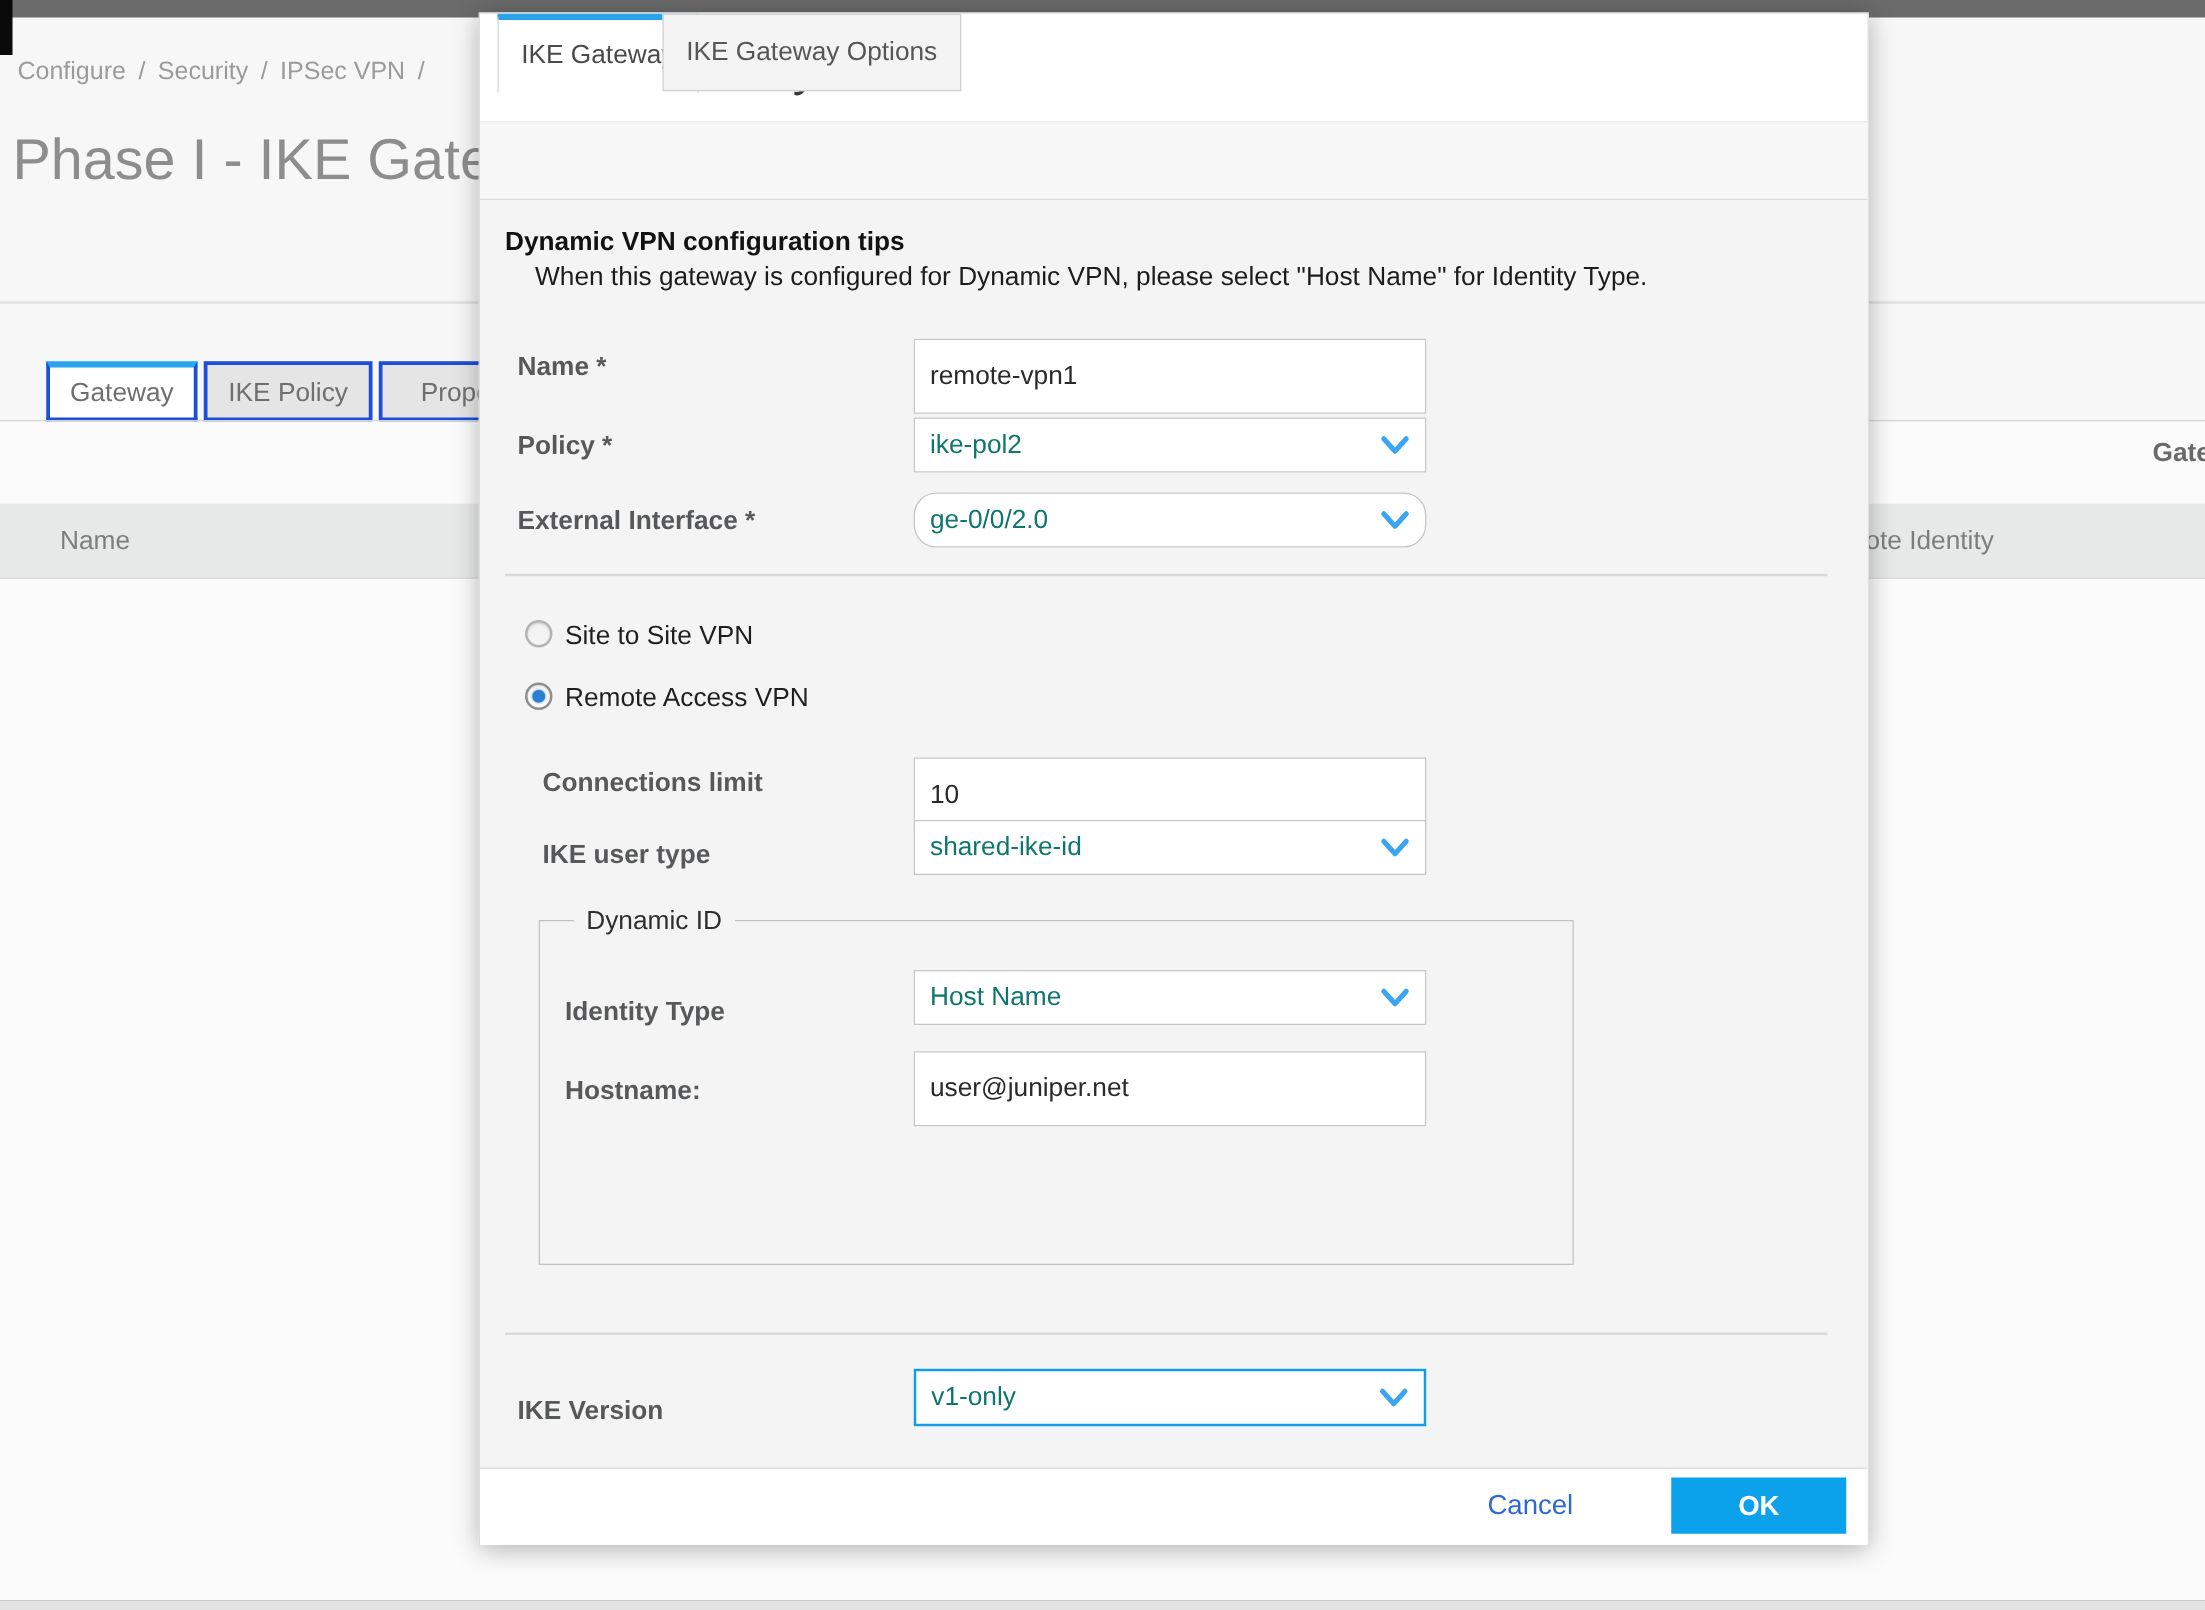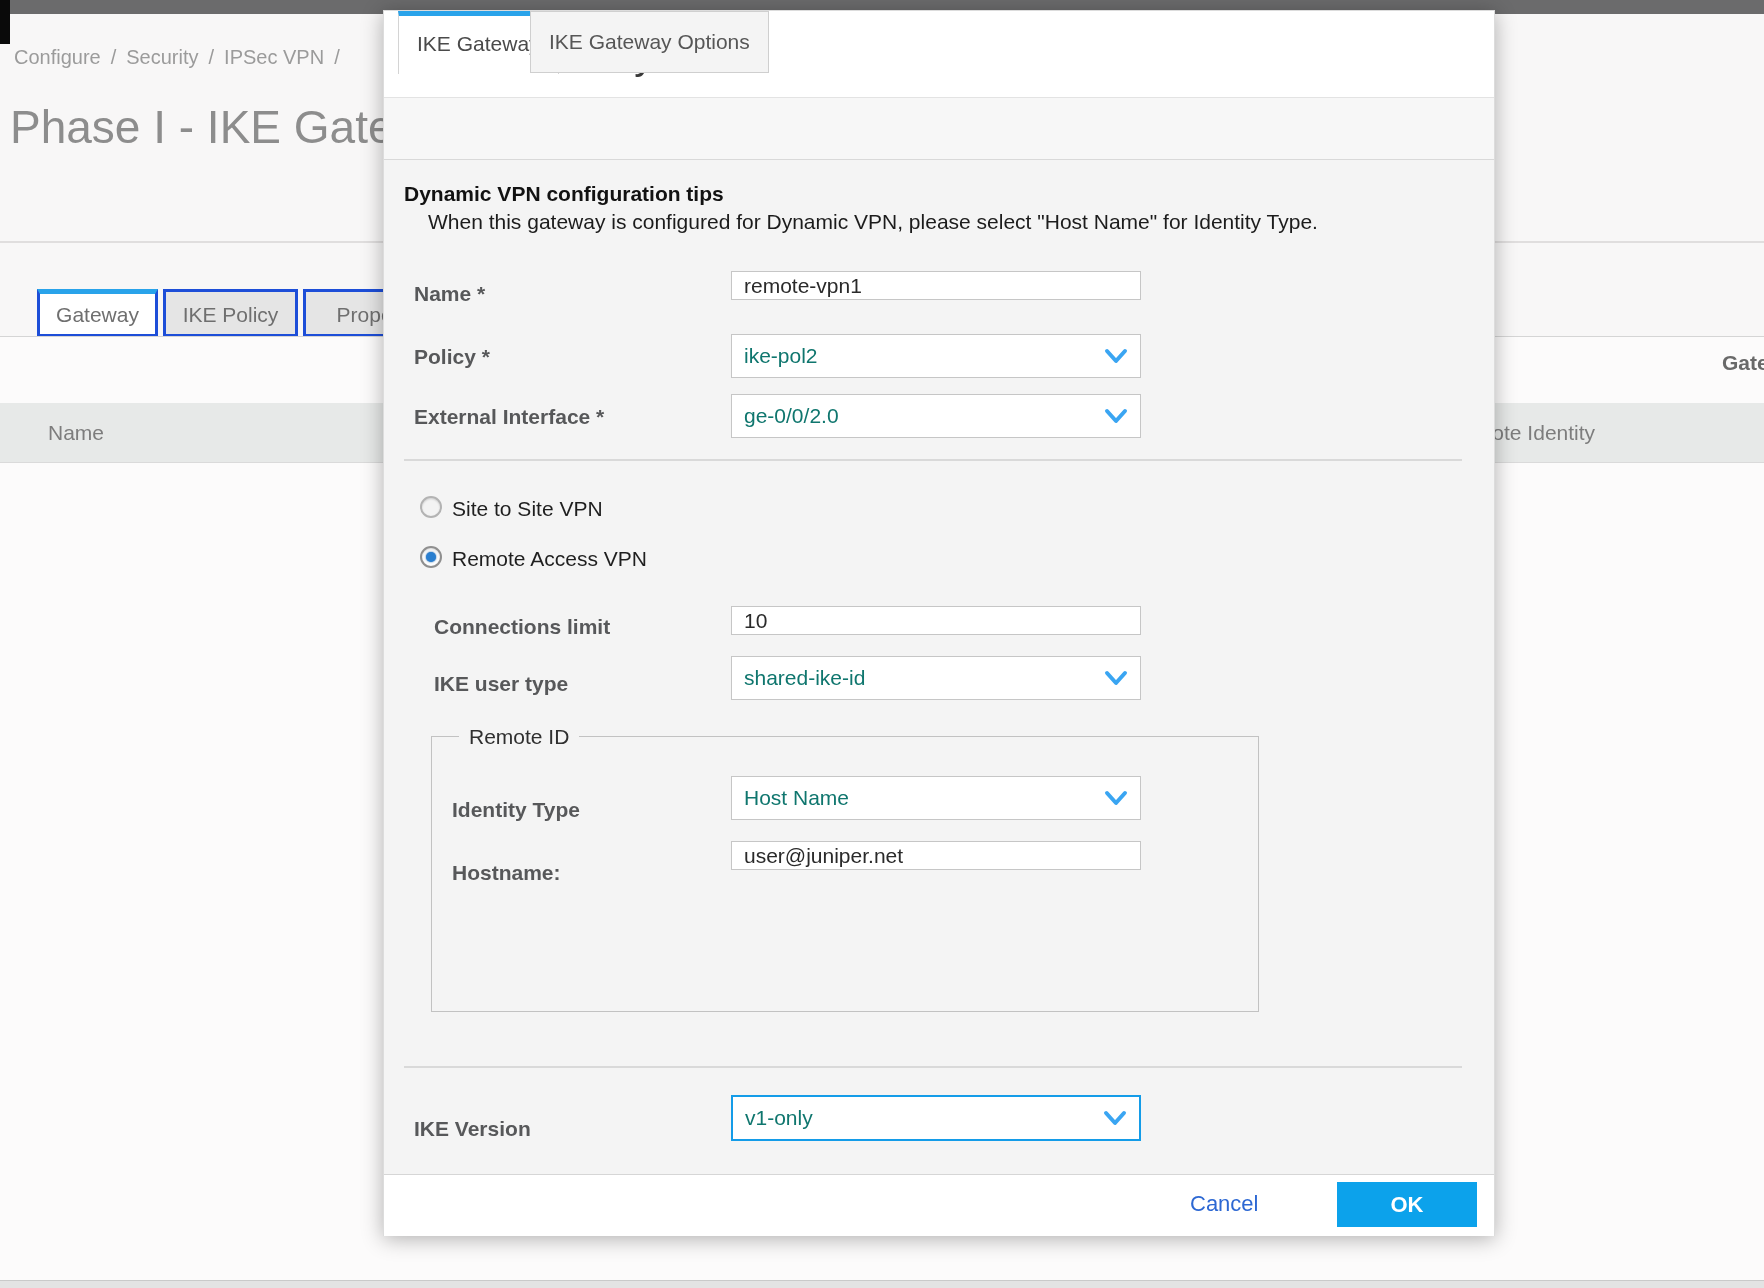"remote-vpn1" .inp { height: 29px -> 60px }
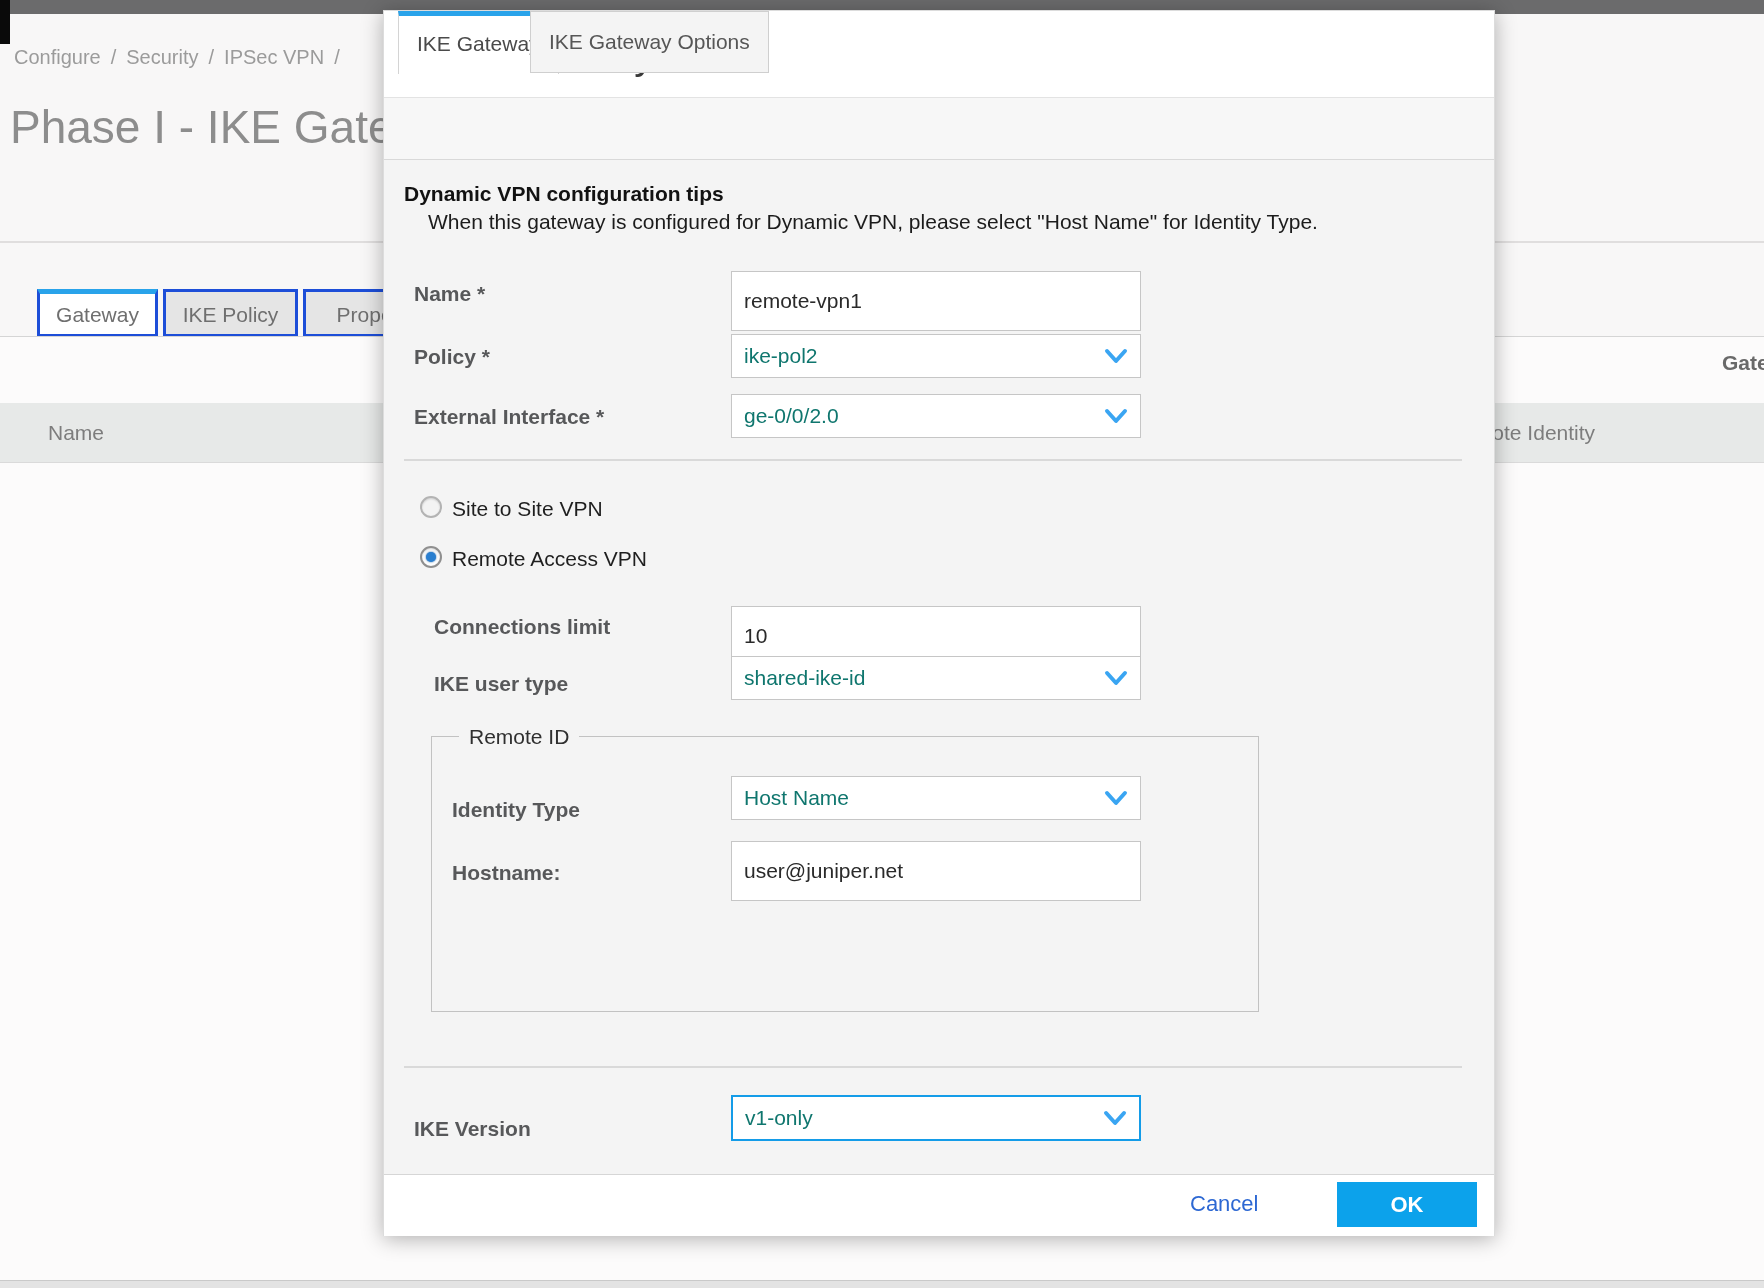"ge-0/0/2.0" div.abs { border-radius: none -> 18px }
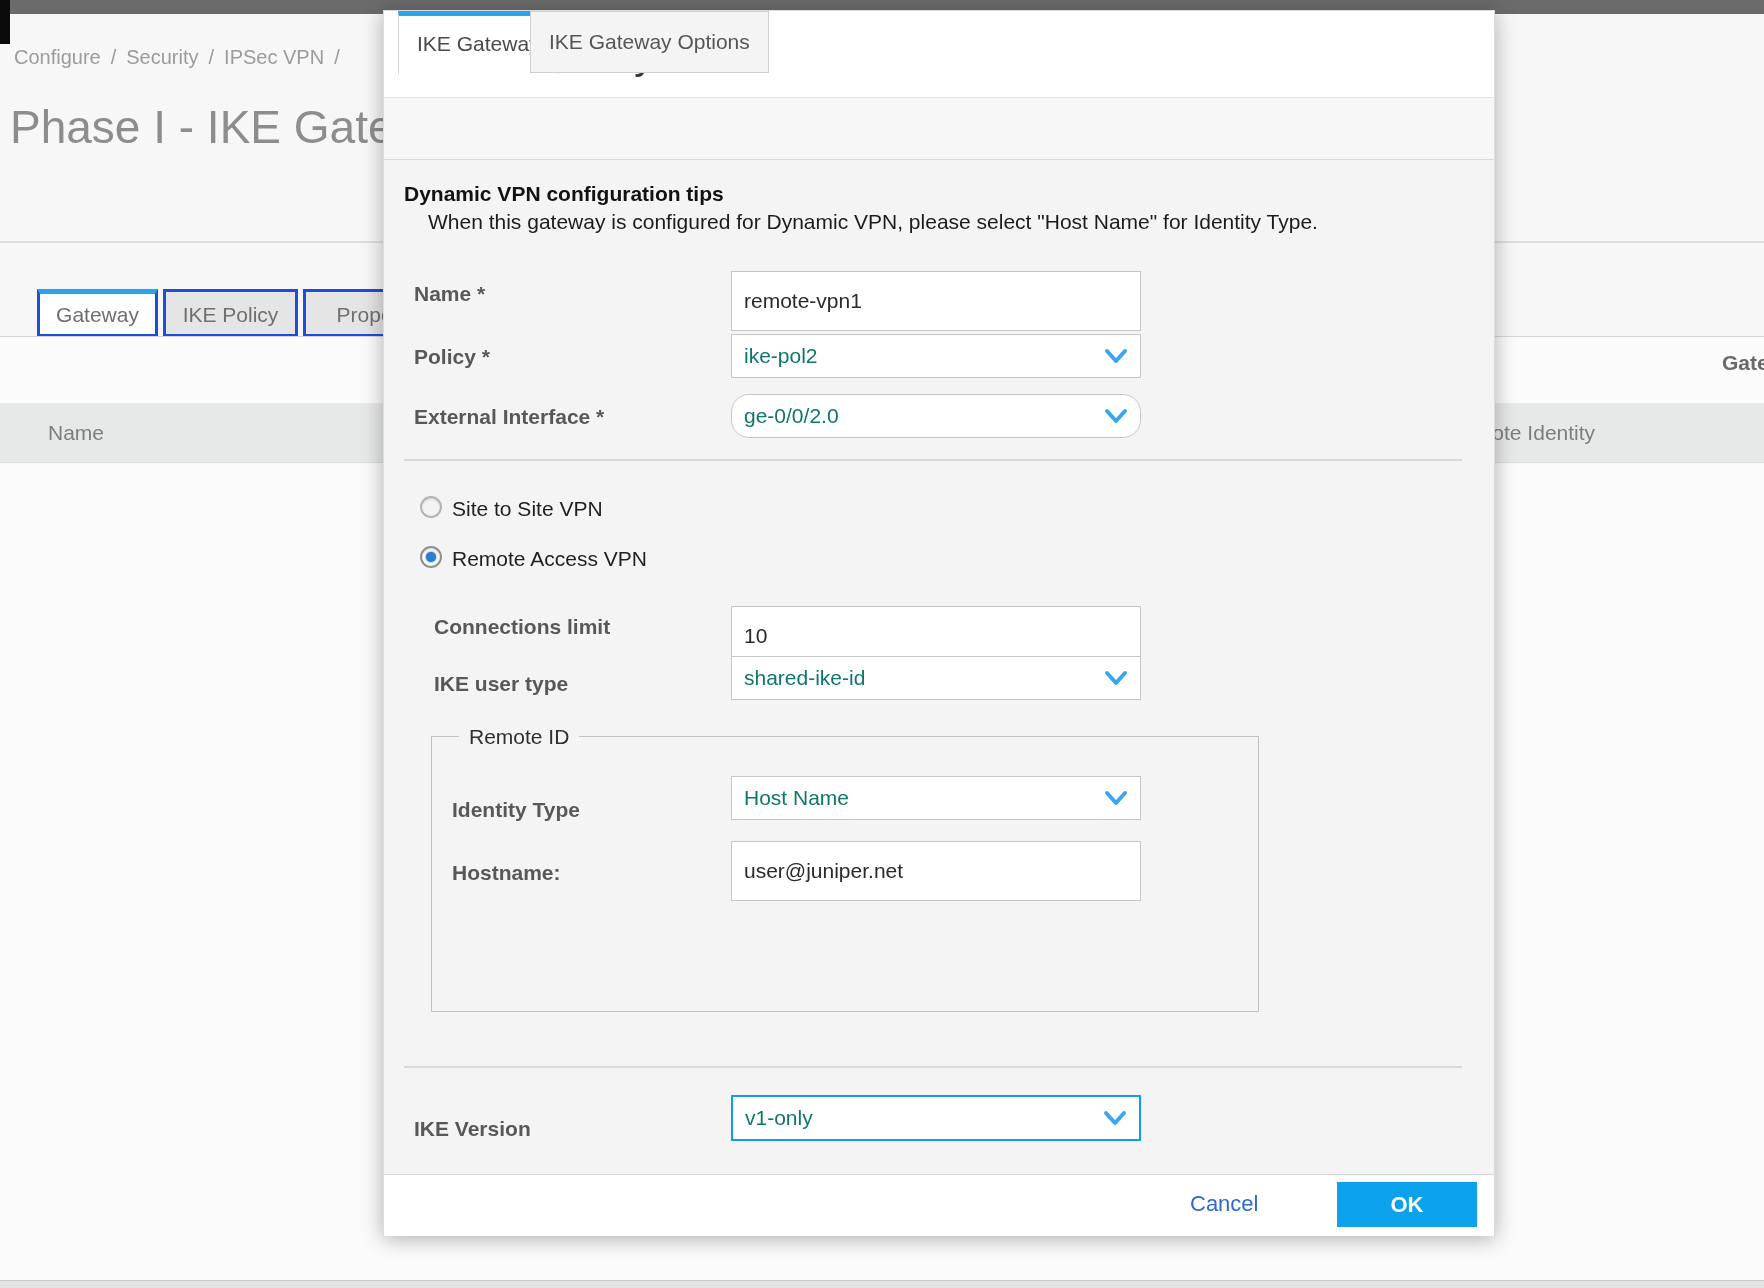"Remote ID" div.abs { text: Remote -> Dynamic }
